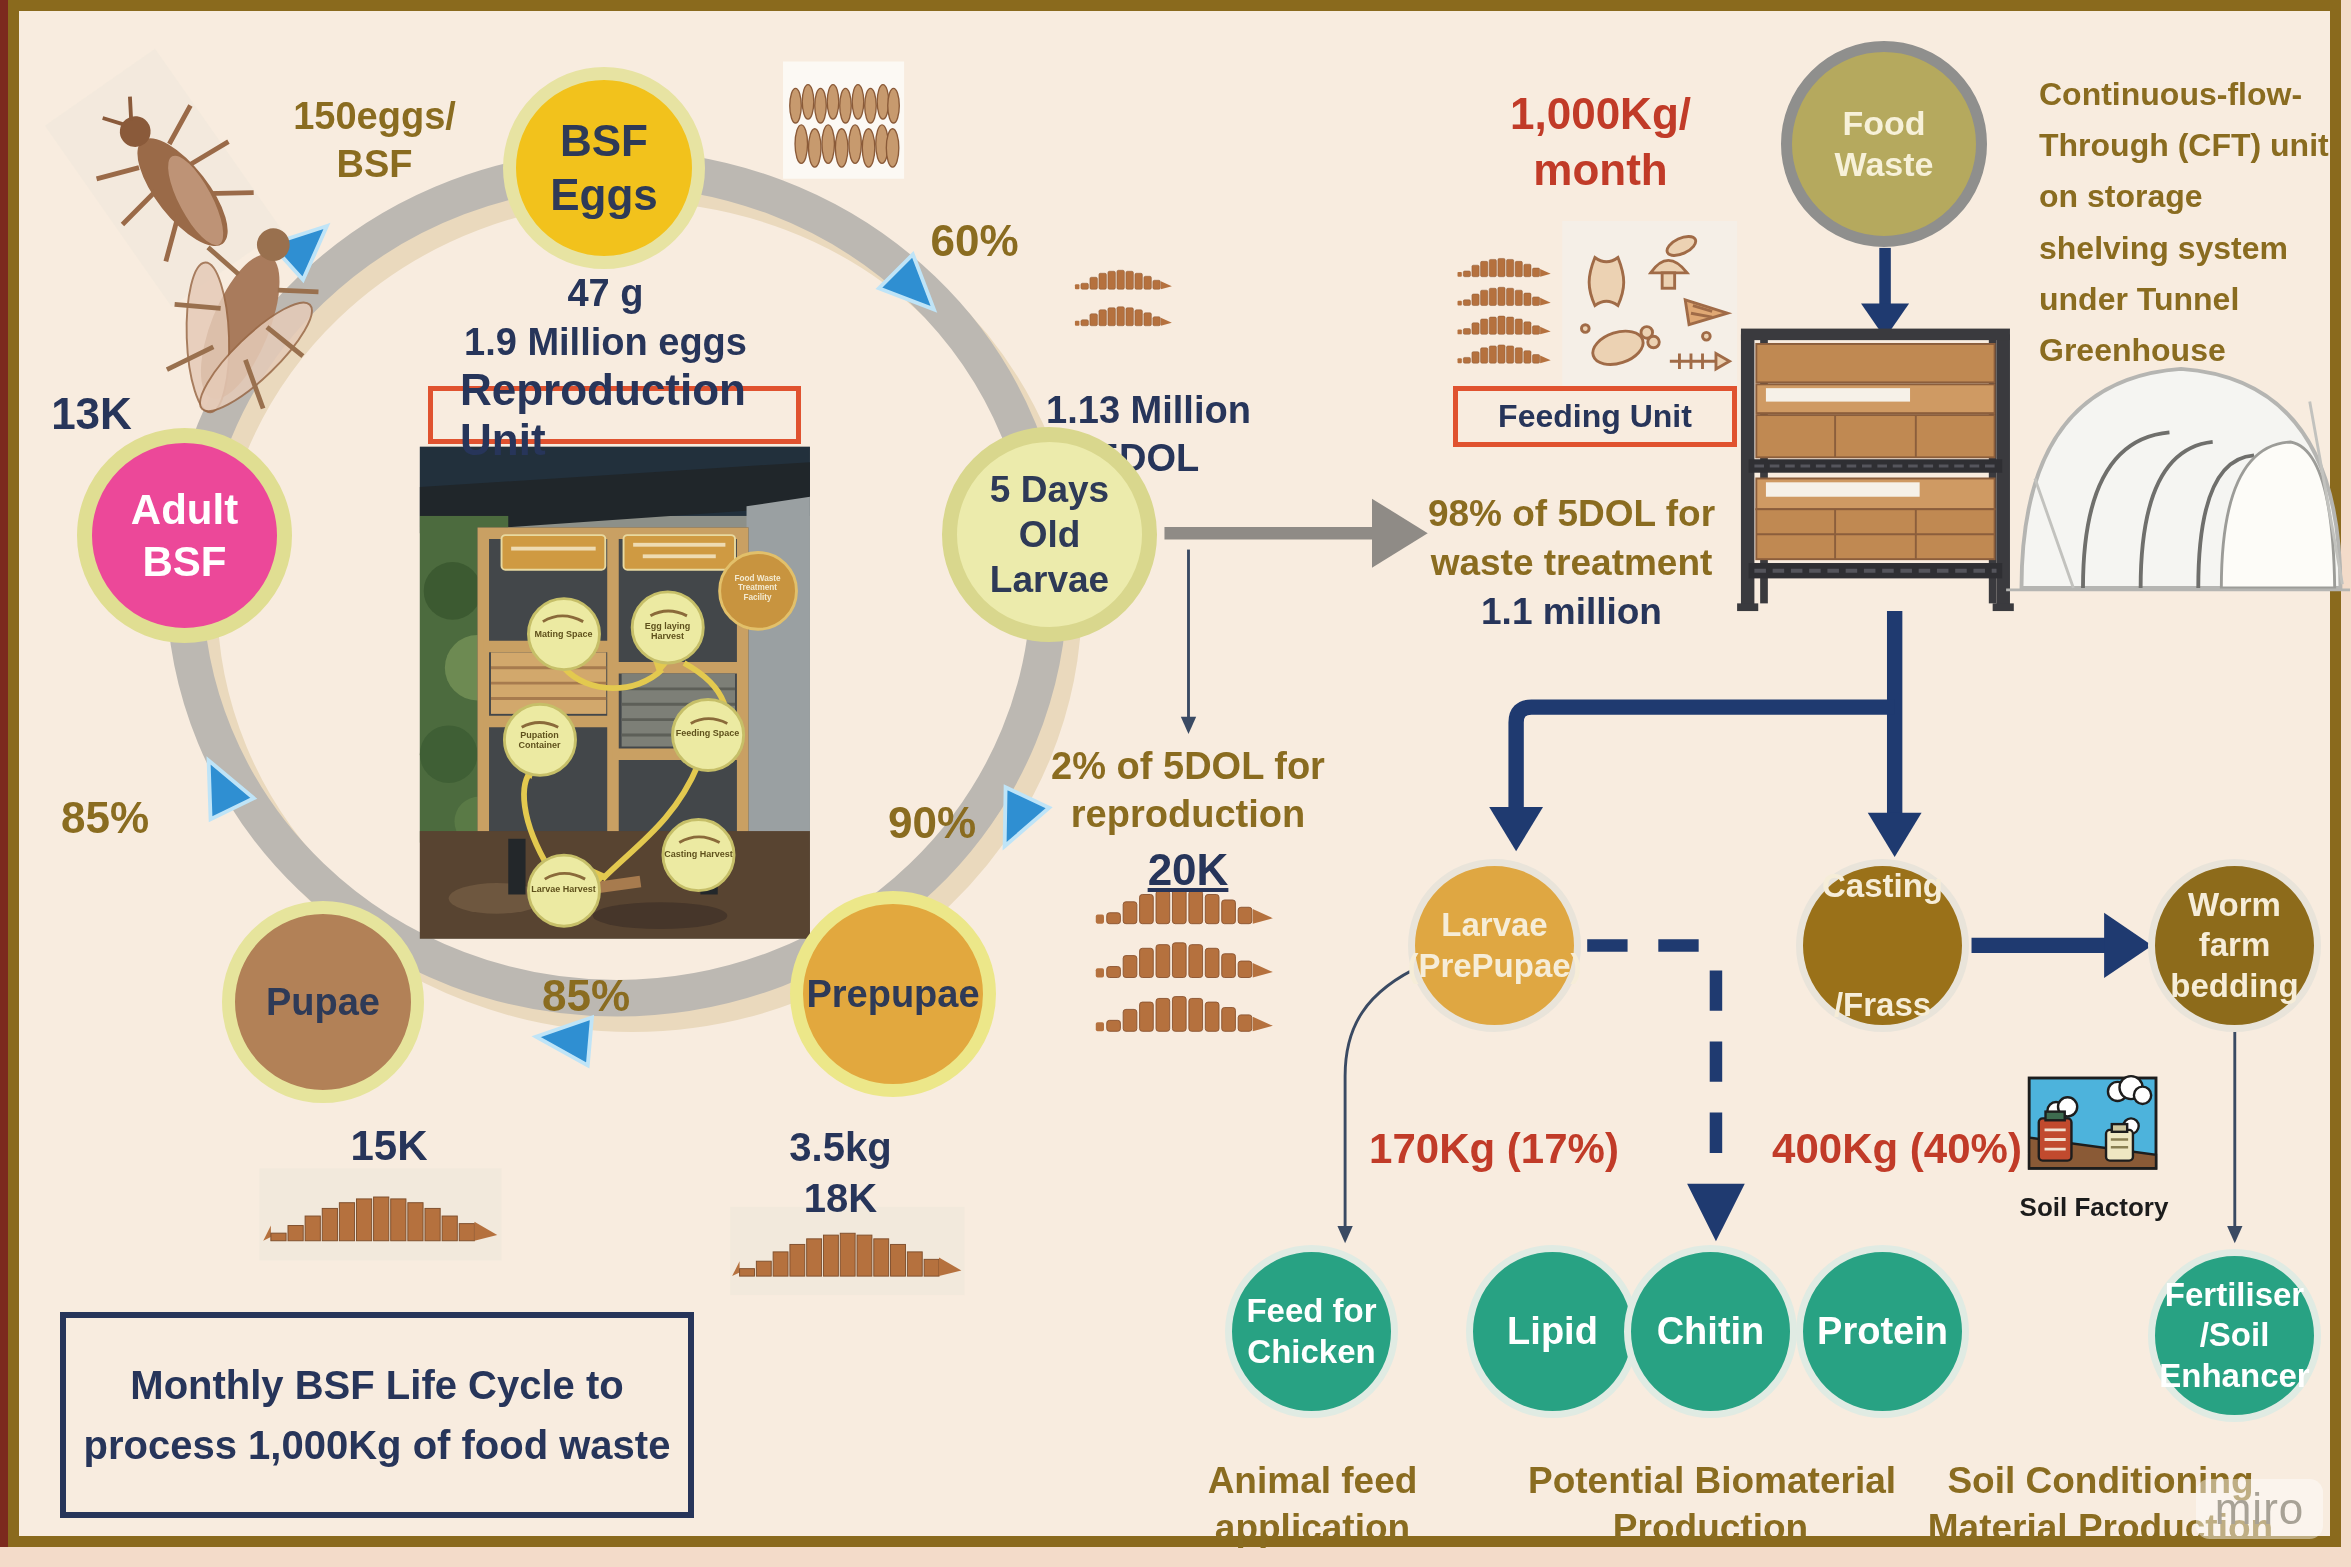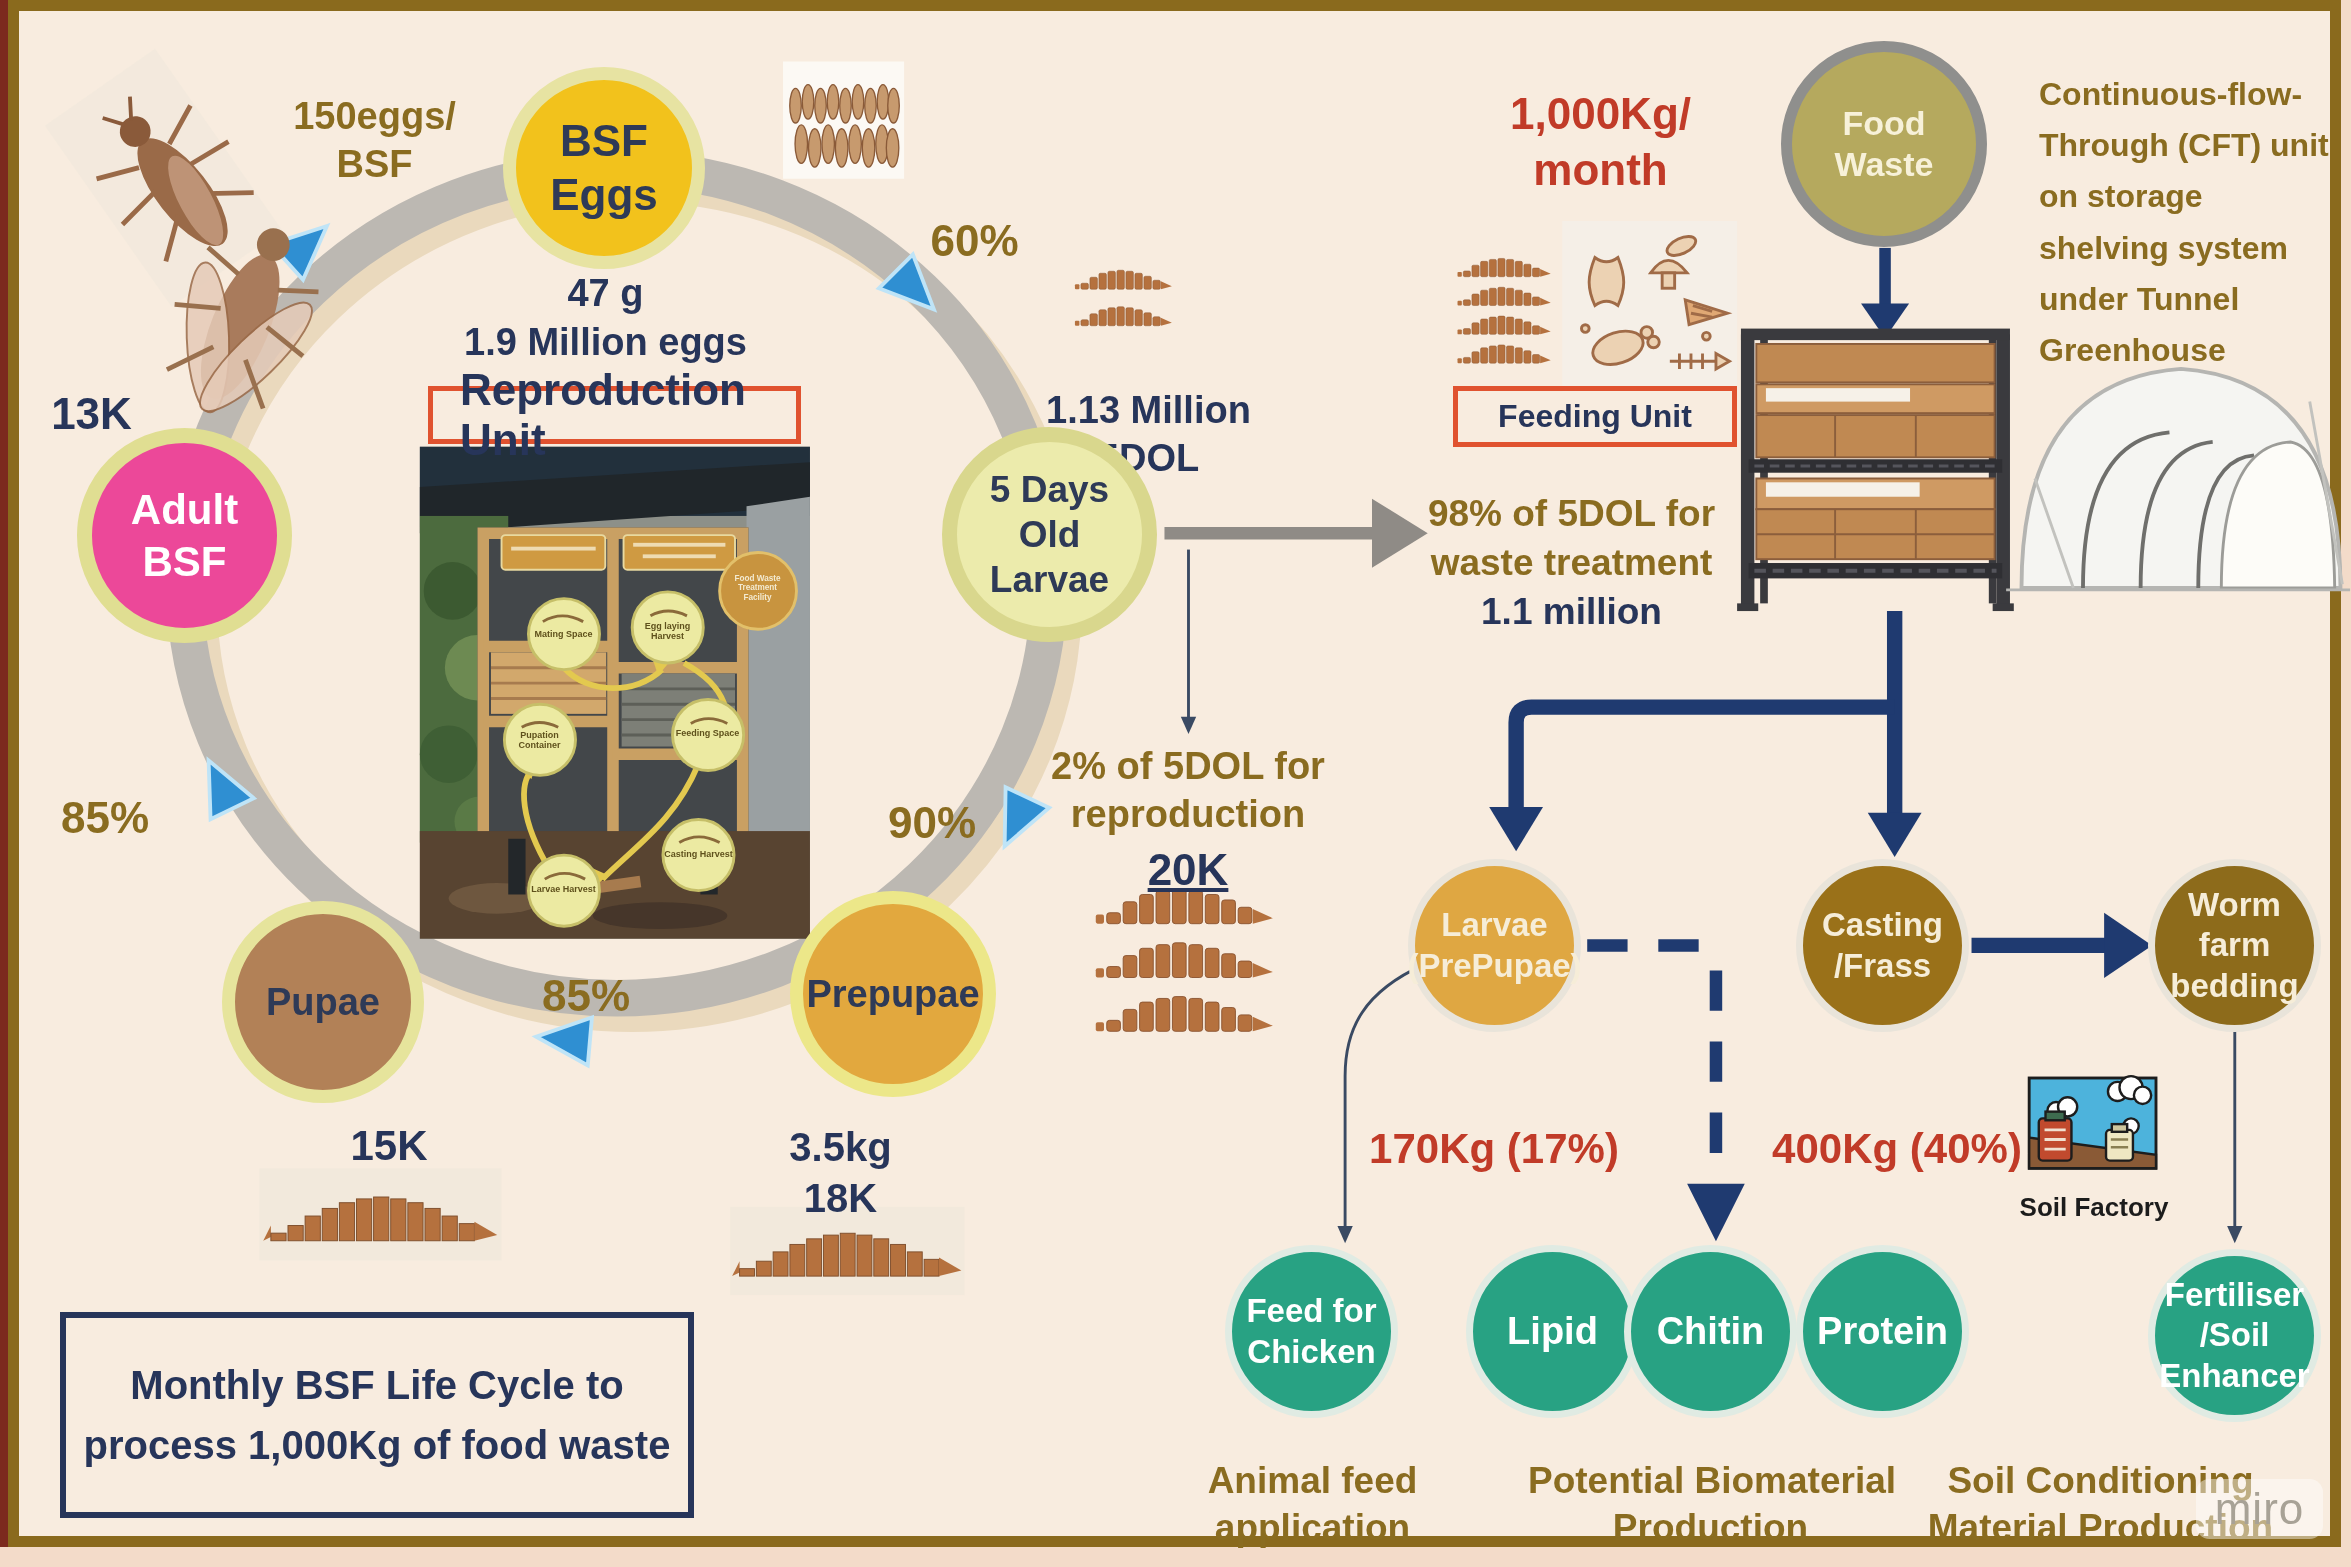"Casting" div.circle { justify-content: none -> space-between }
